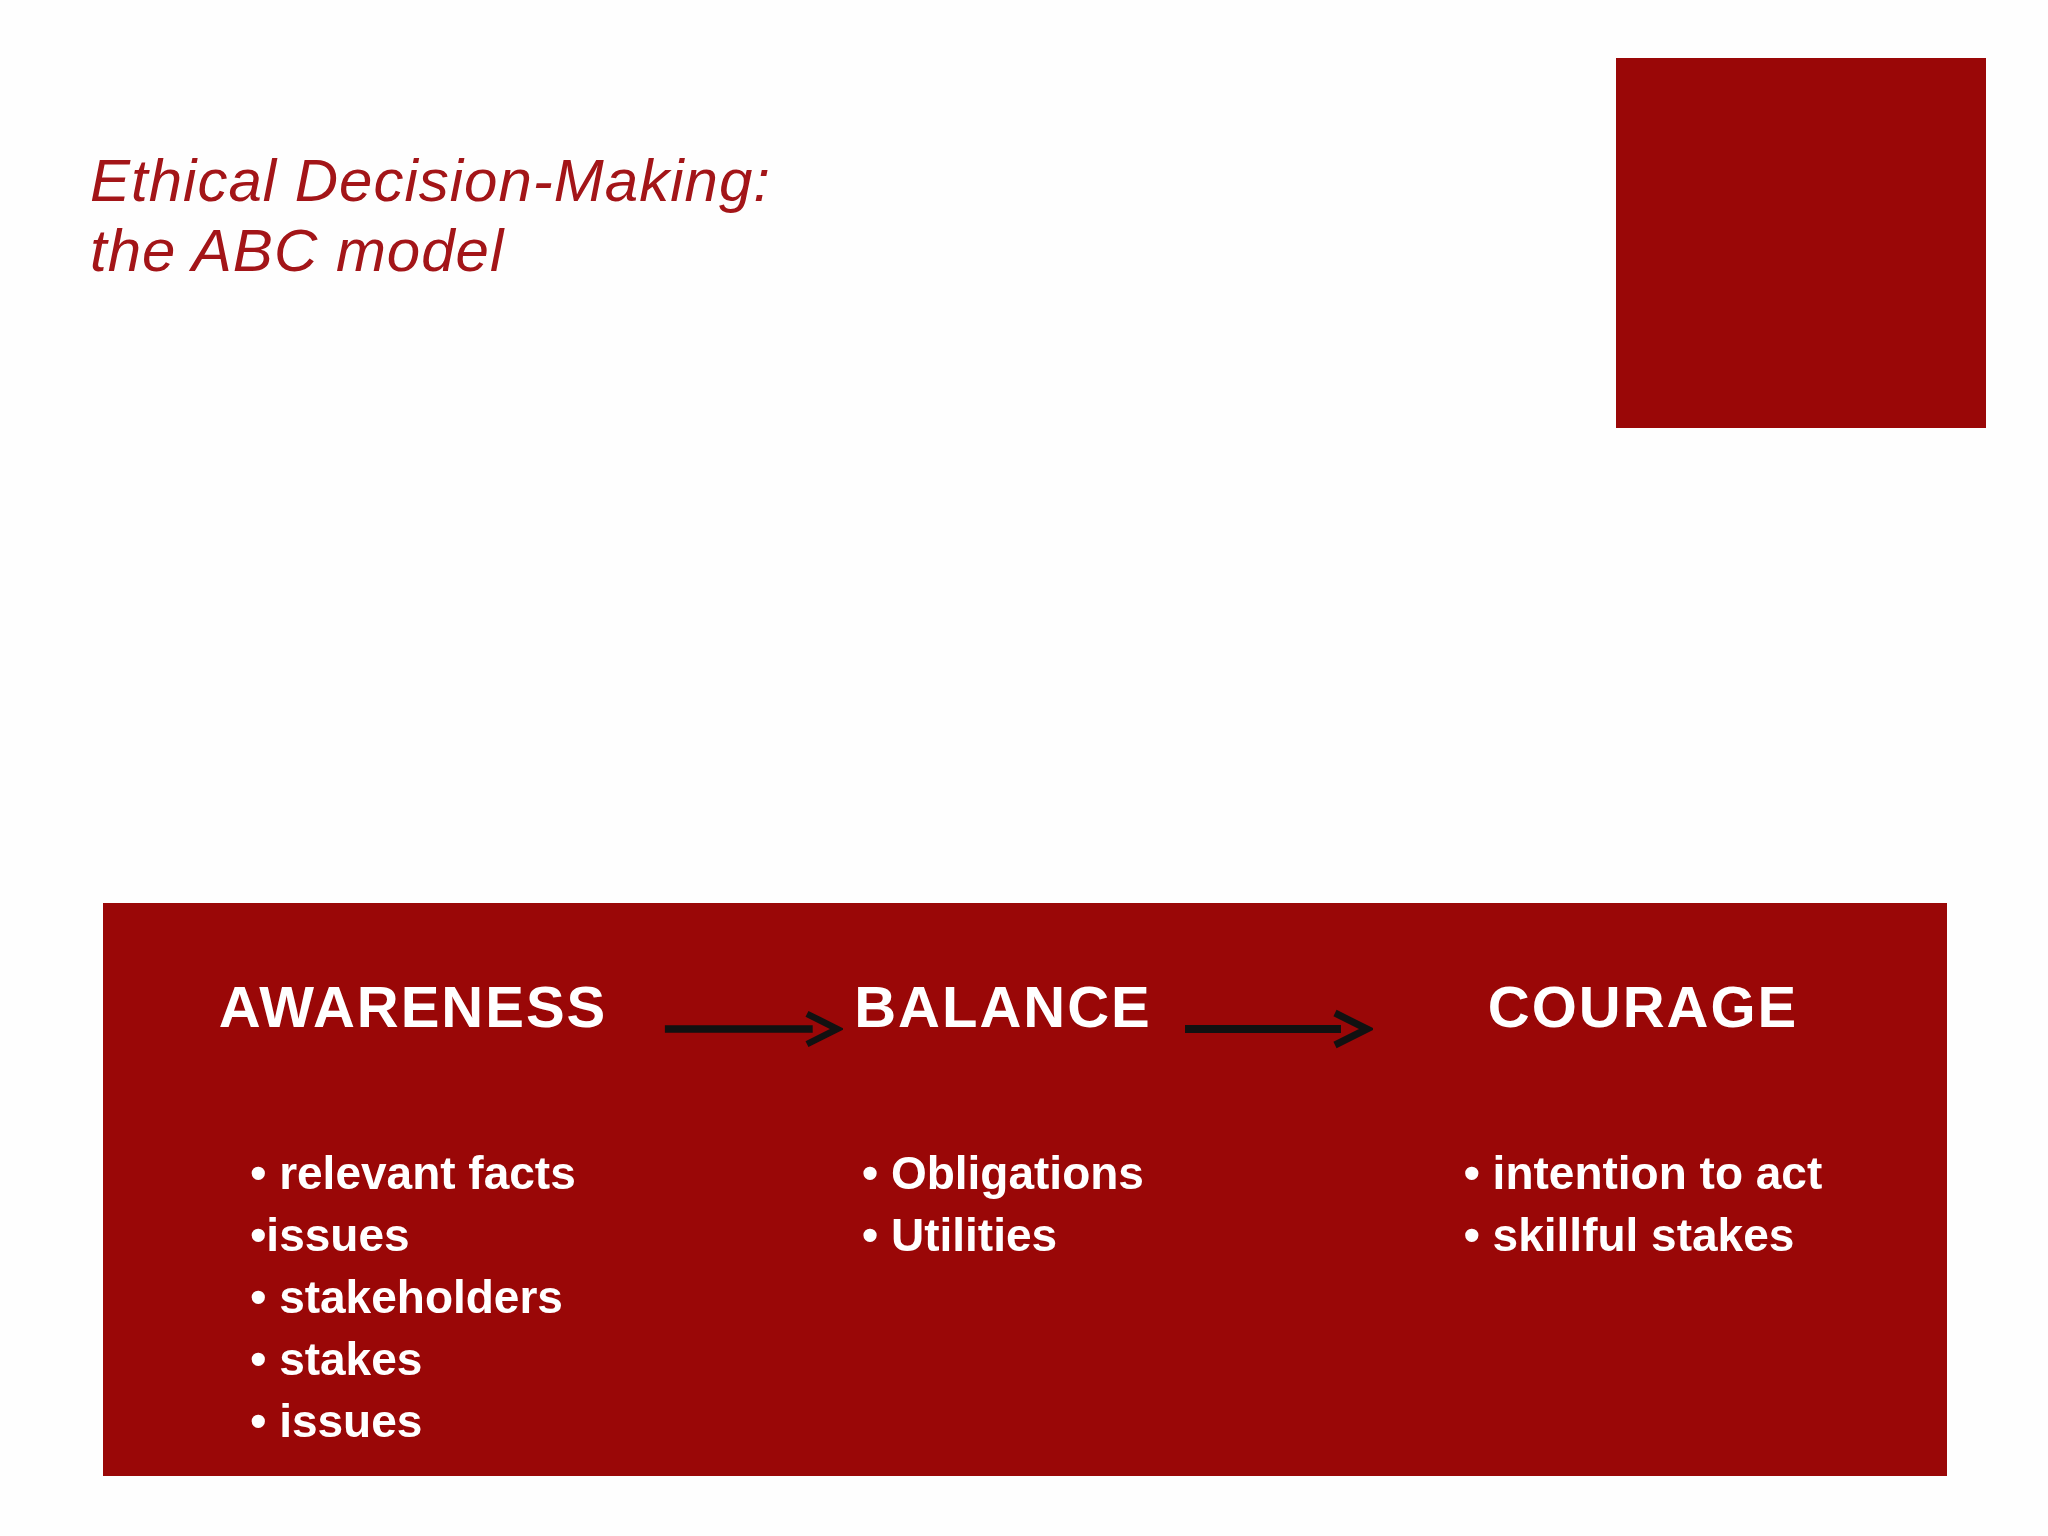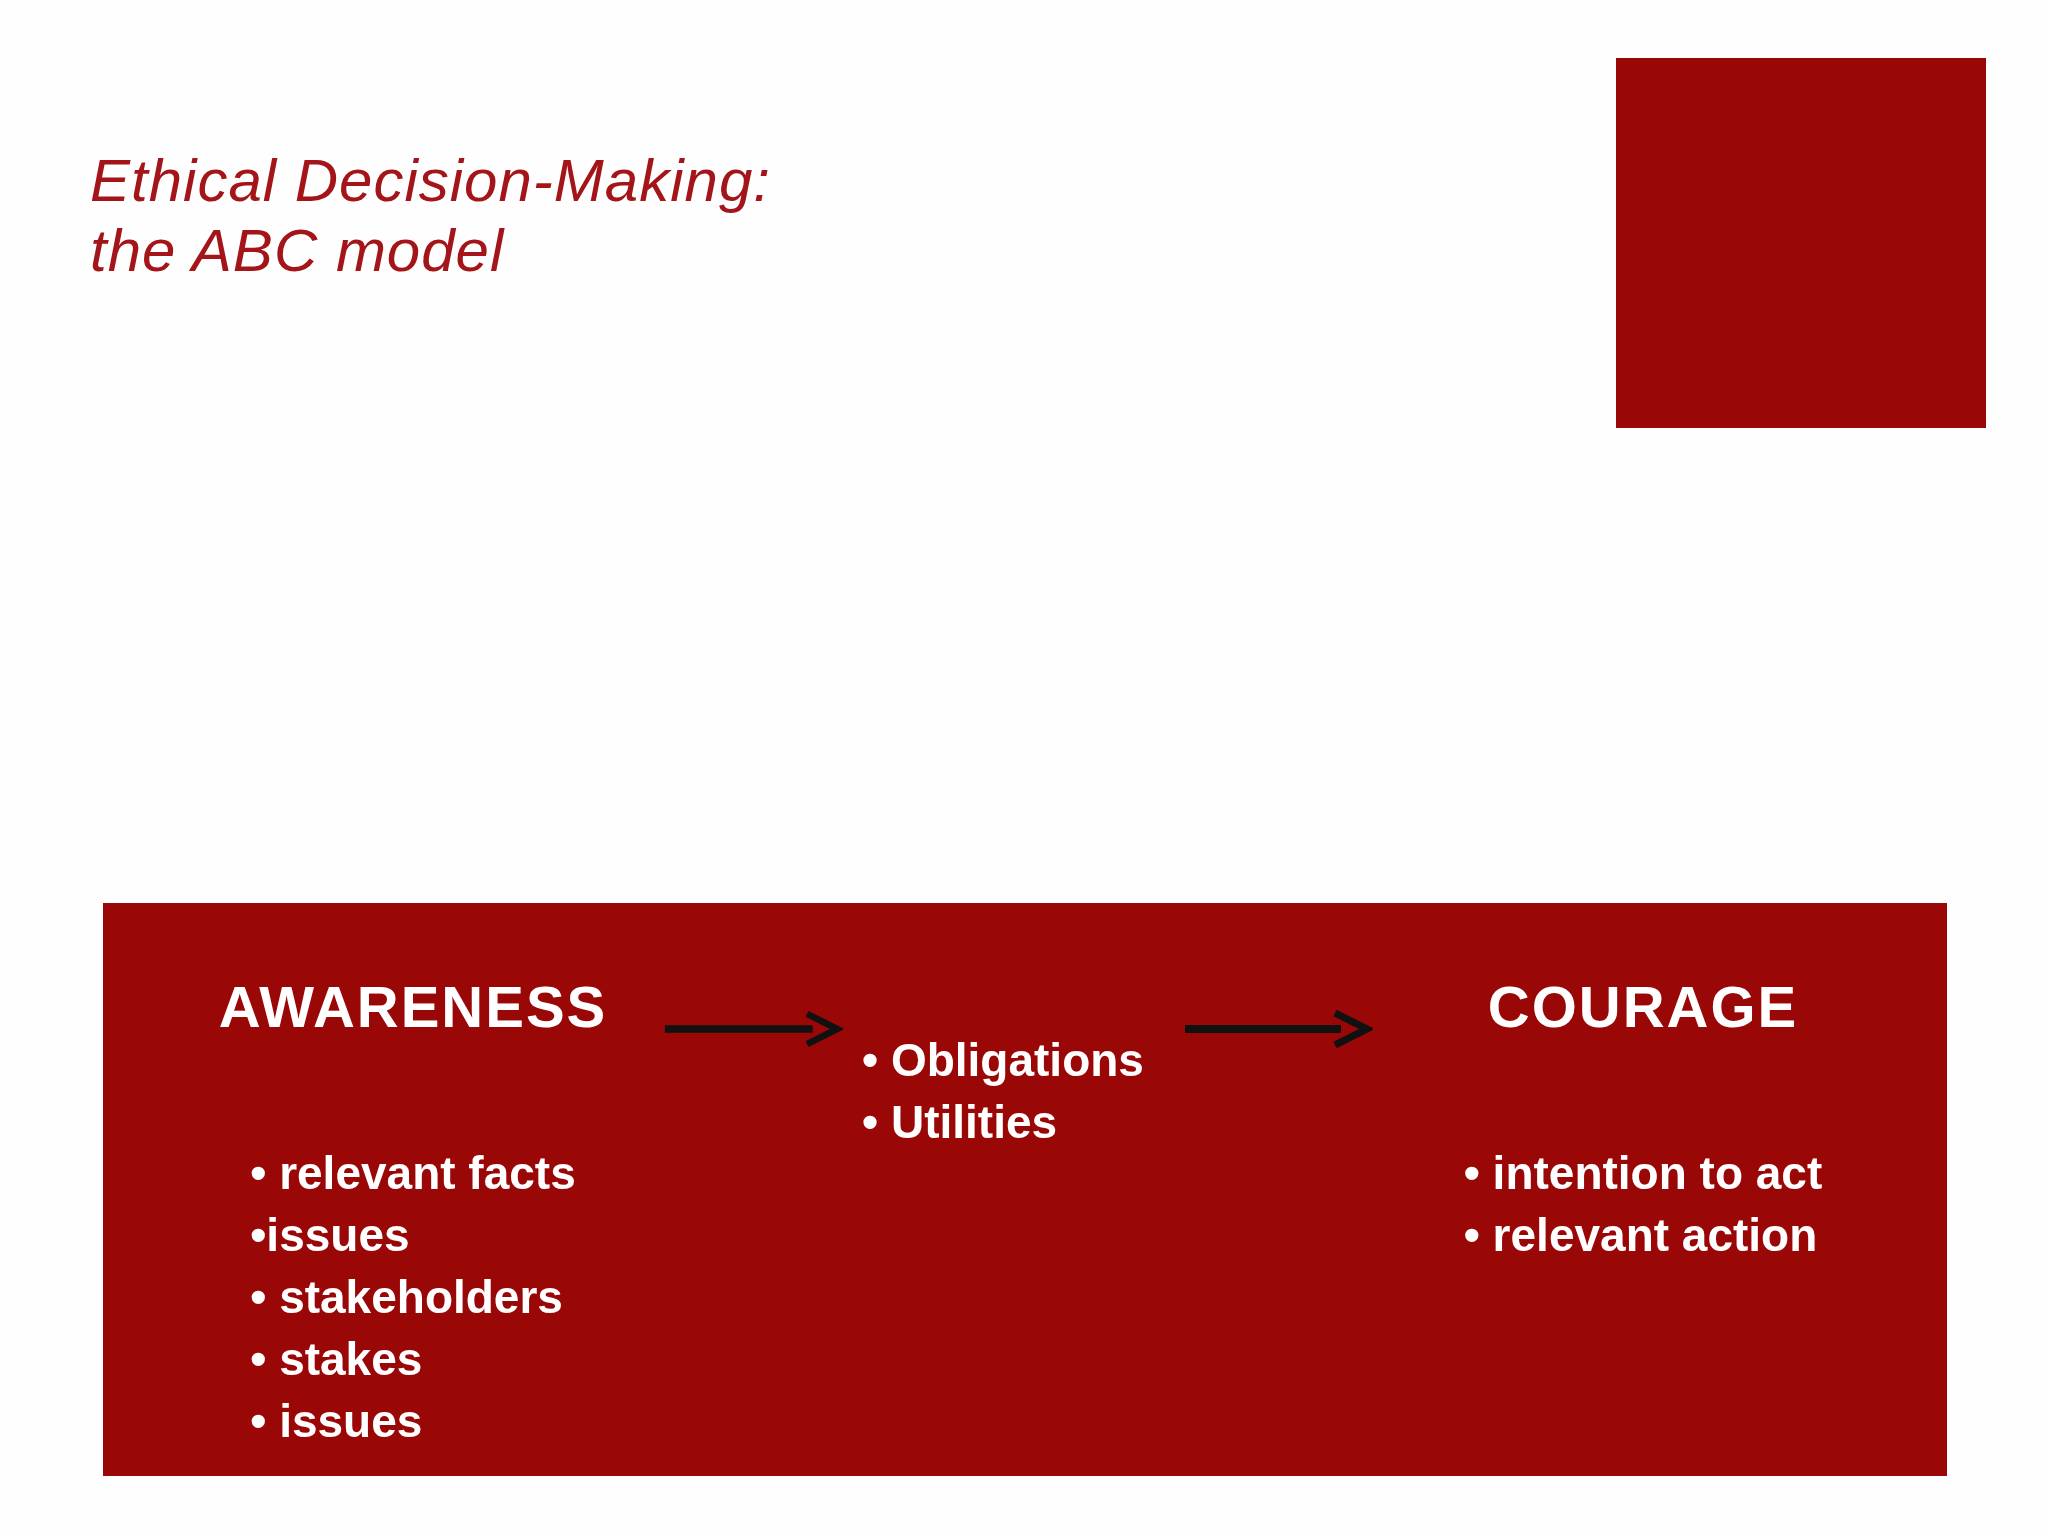"BALANCE" div.col-heading { html: none -> <div>BALANCE</div> }
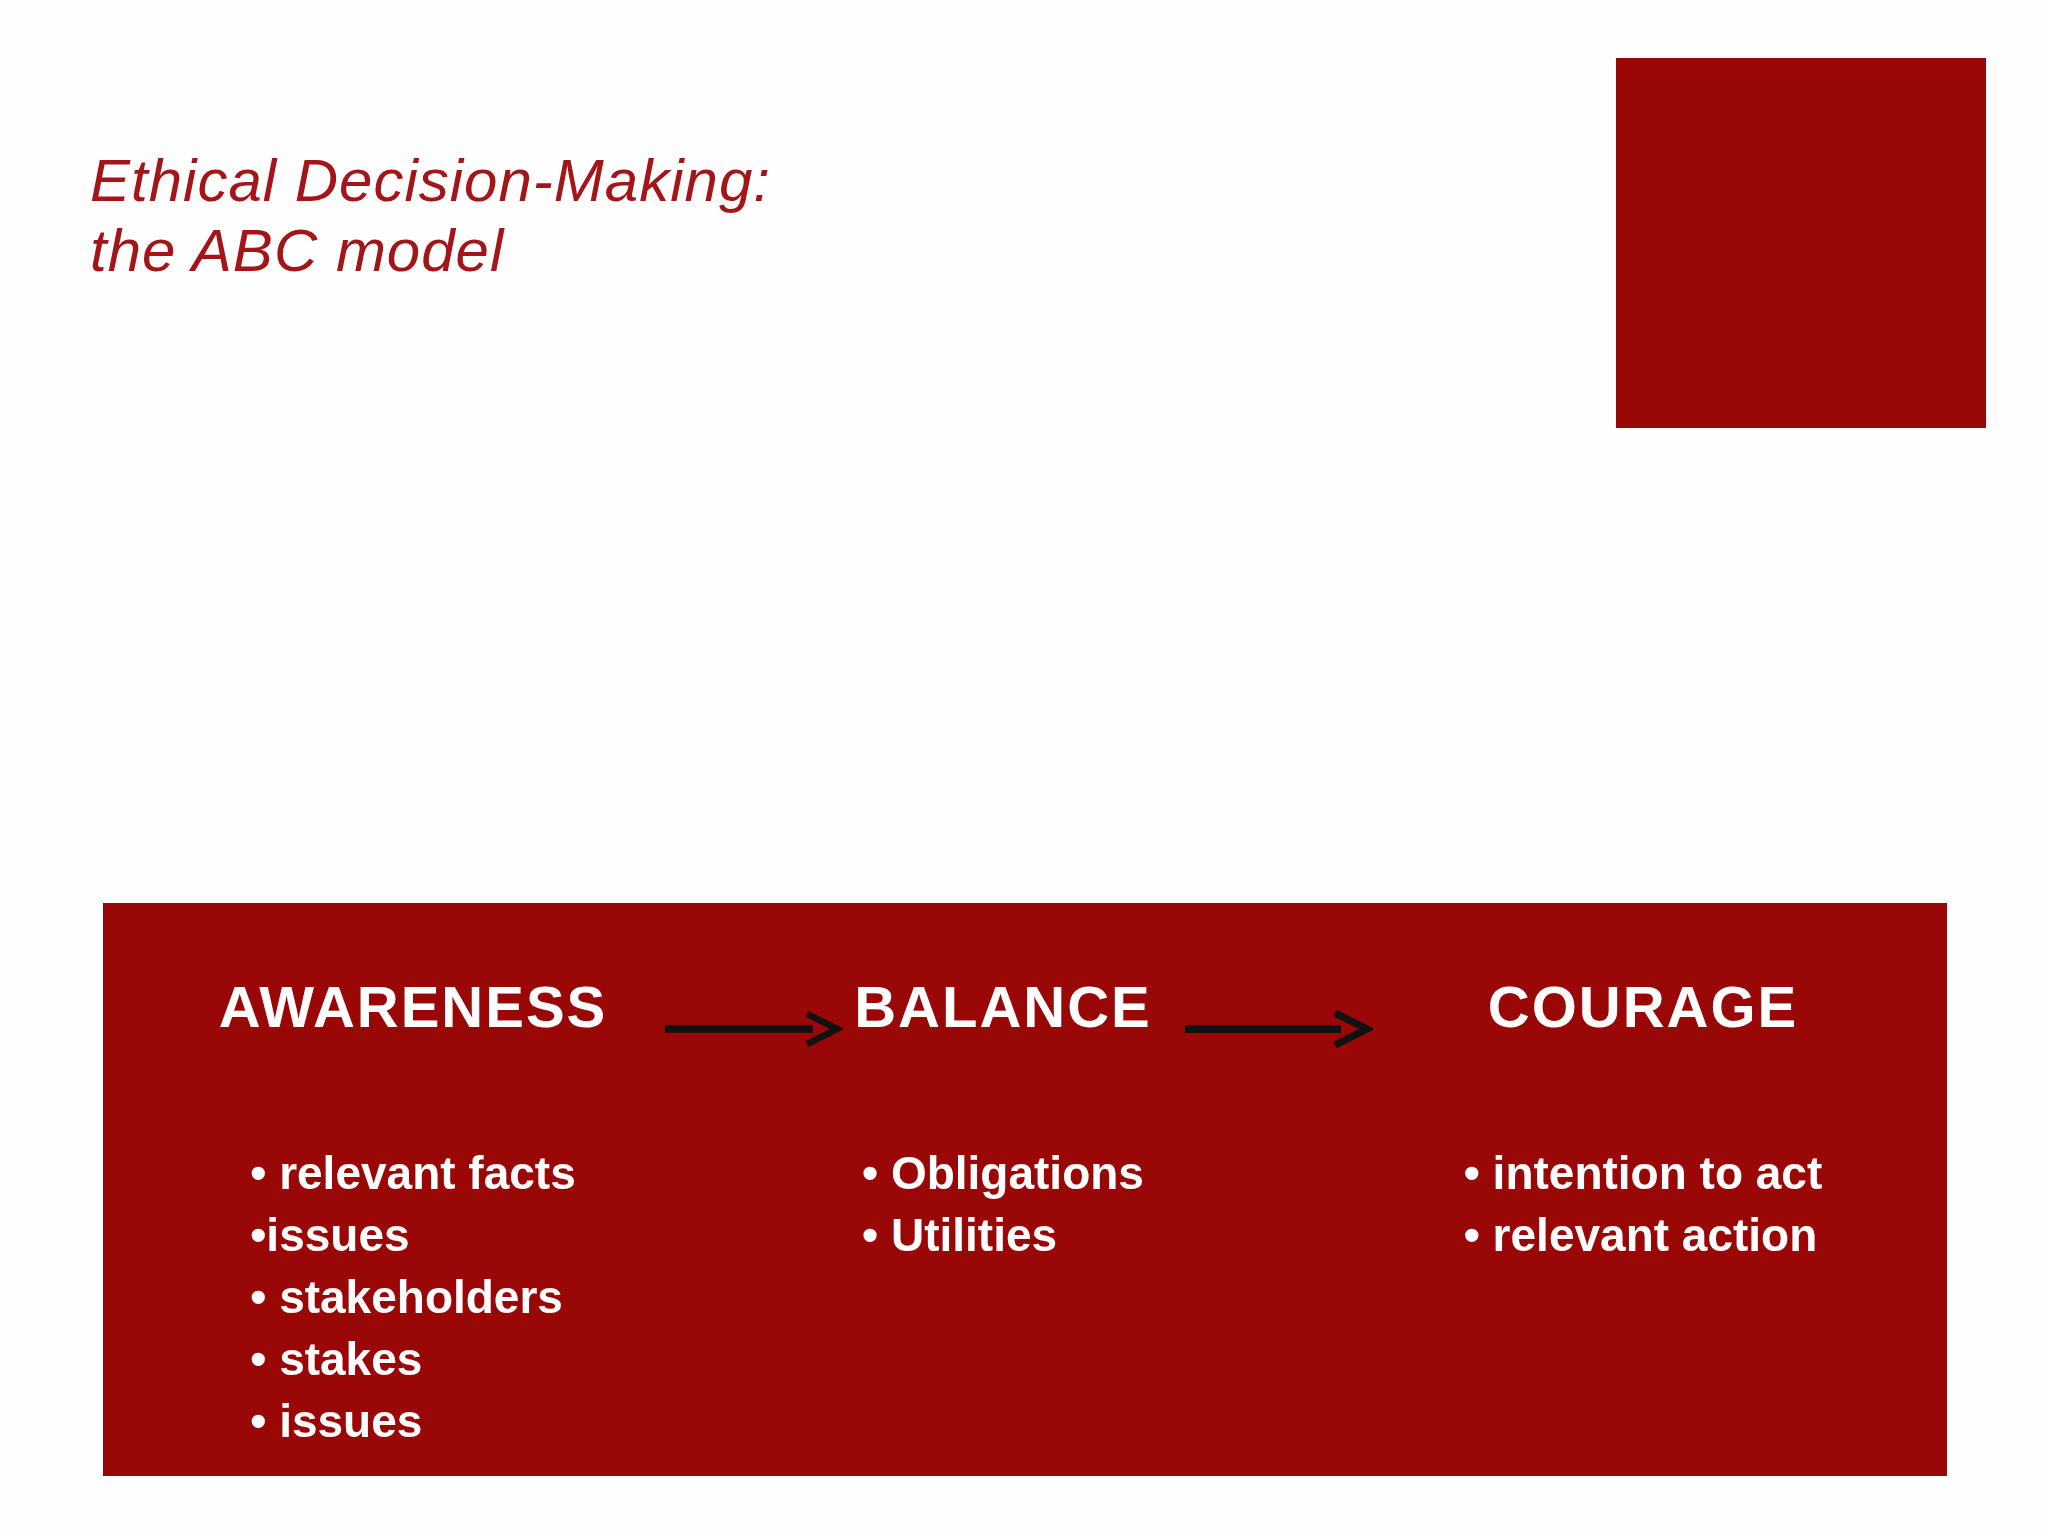"• relevant action" li { text: relevant action -> skillful stakes }
